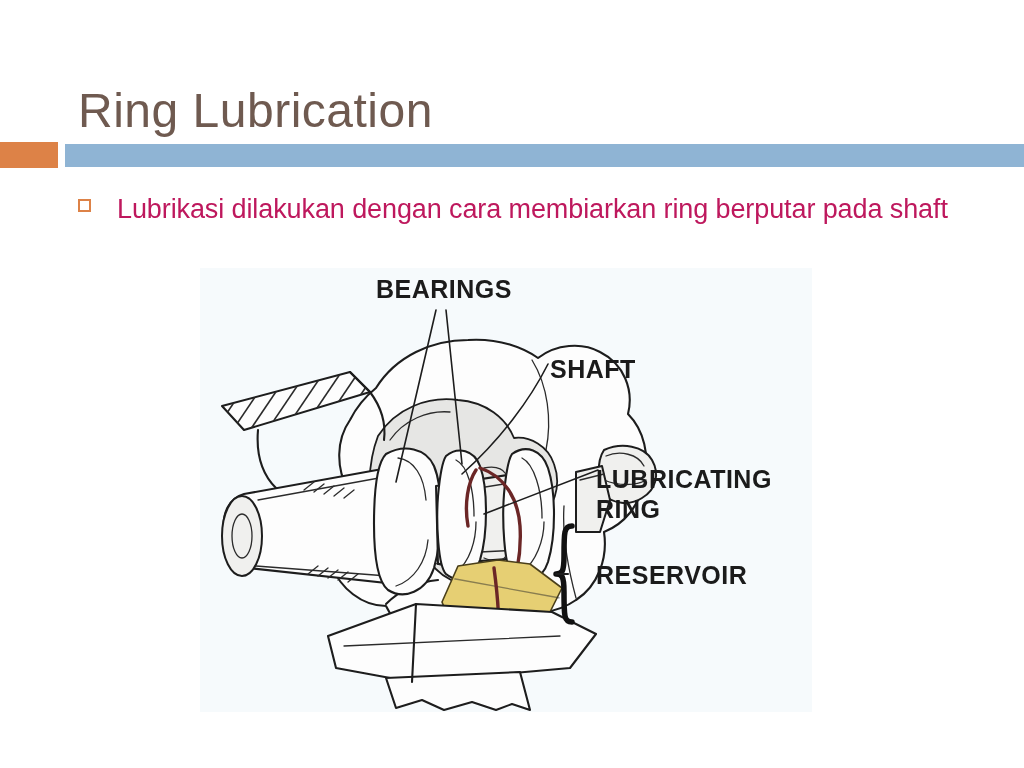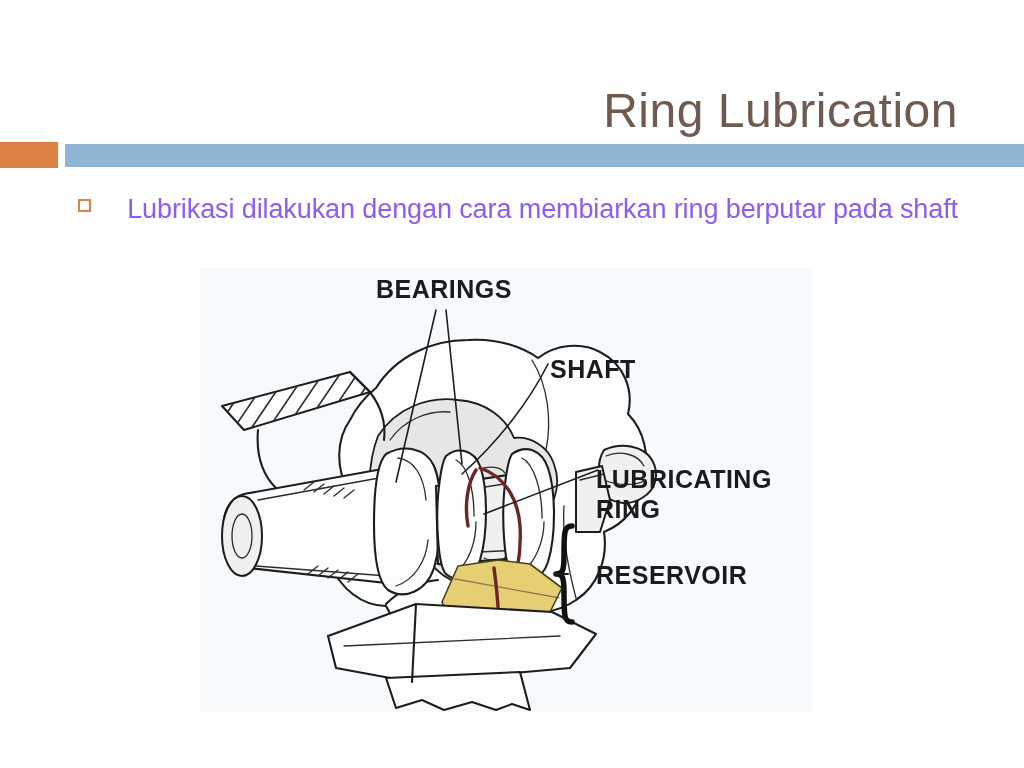"Ring Lubrication" .slide { text-align: right -> none }
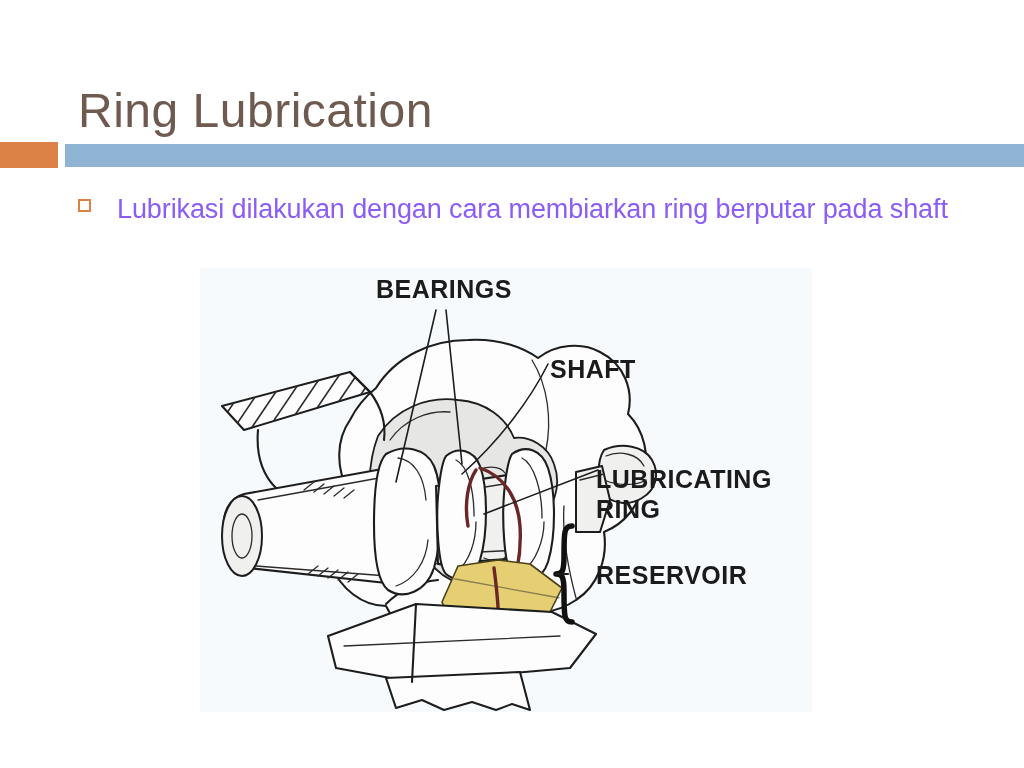"Lubrikasi dilakukan dengan cara" .bullet-text { color: #8b5cf6 -> #be185d }
